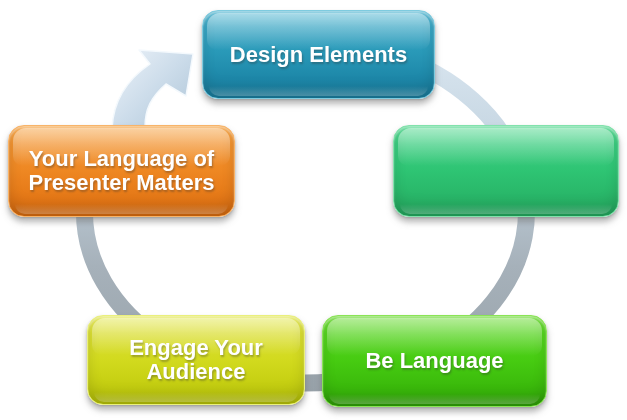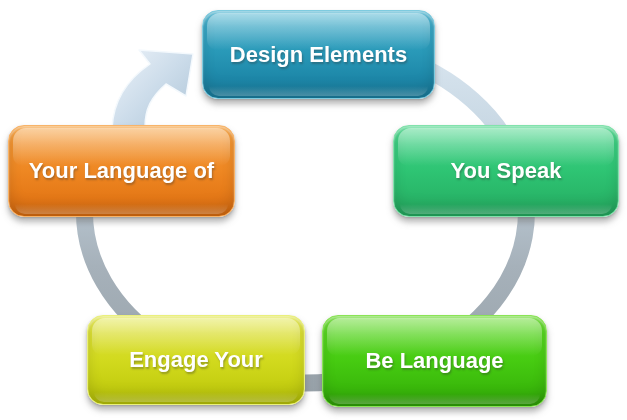"Presenter Matters" span.line { html: none -> <span>Presenter Matters</span> }
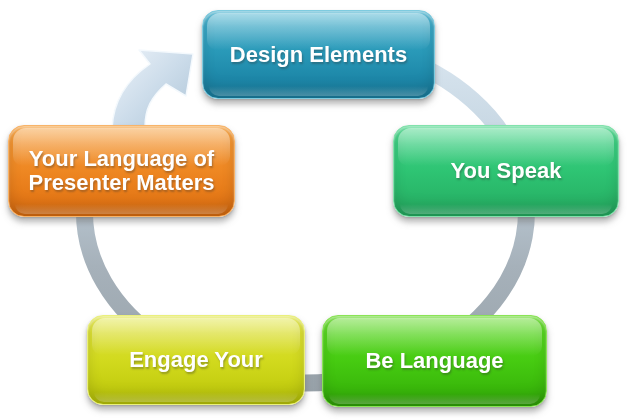"You Speak" span.line { html: <span>You Speak</span> -> none }
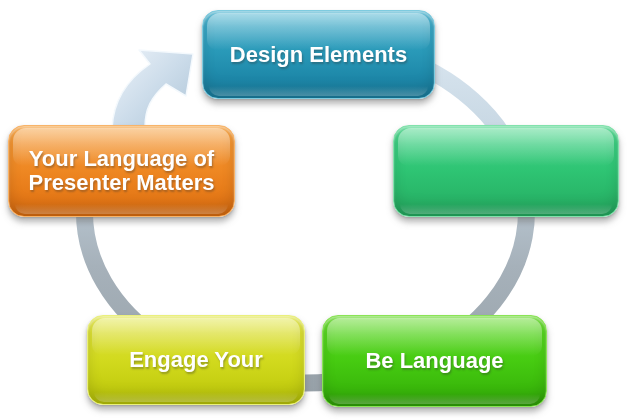"Audience" span.line { html: none -> <span>Audience</span> }
